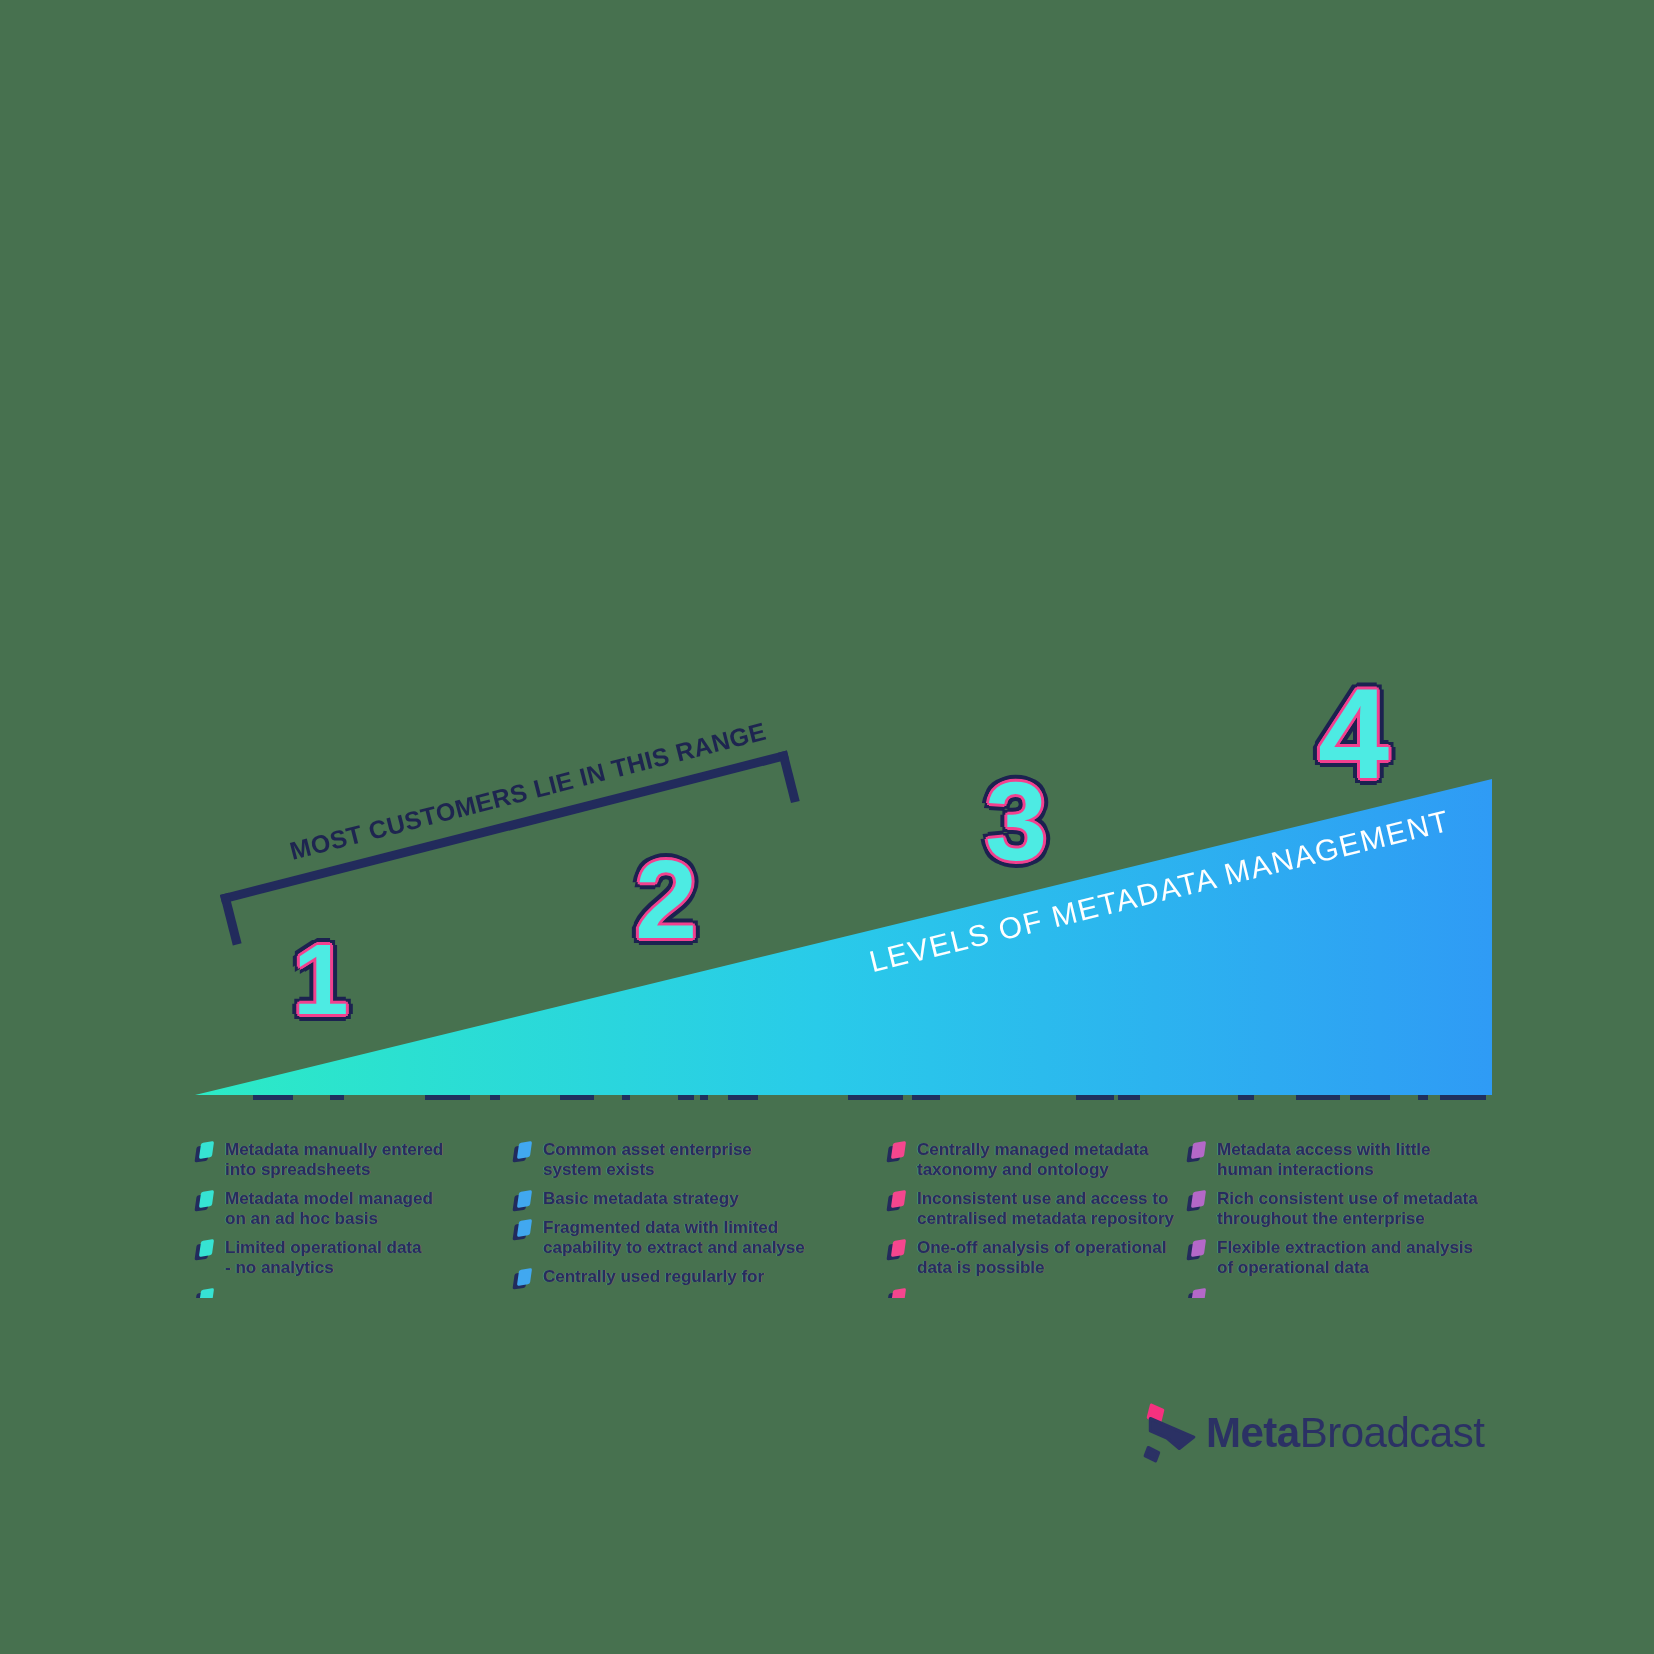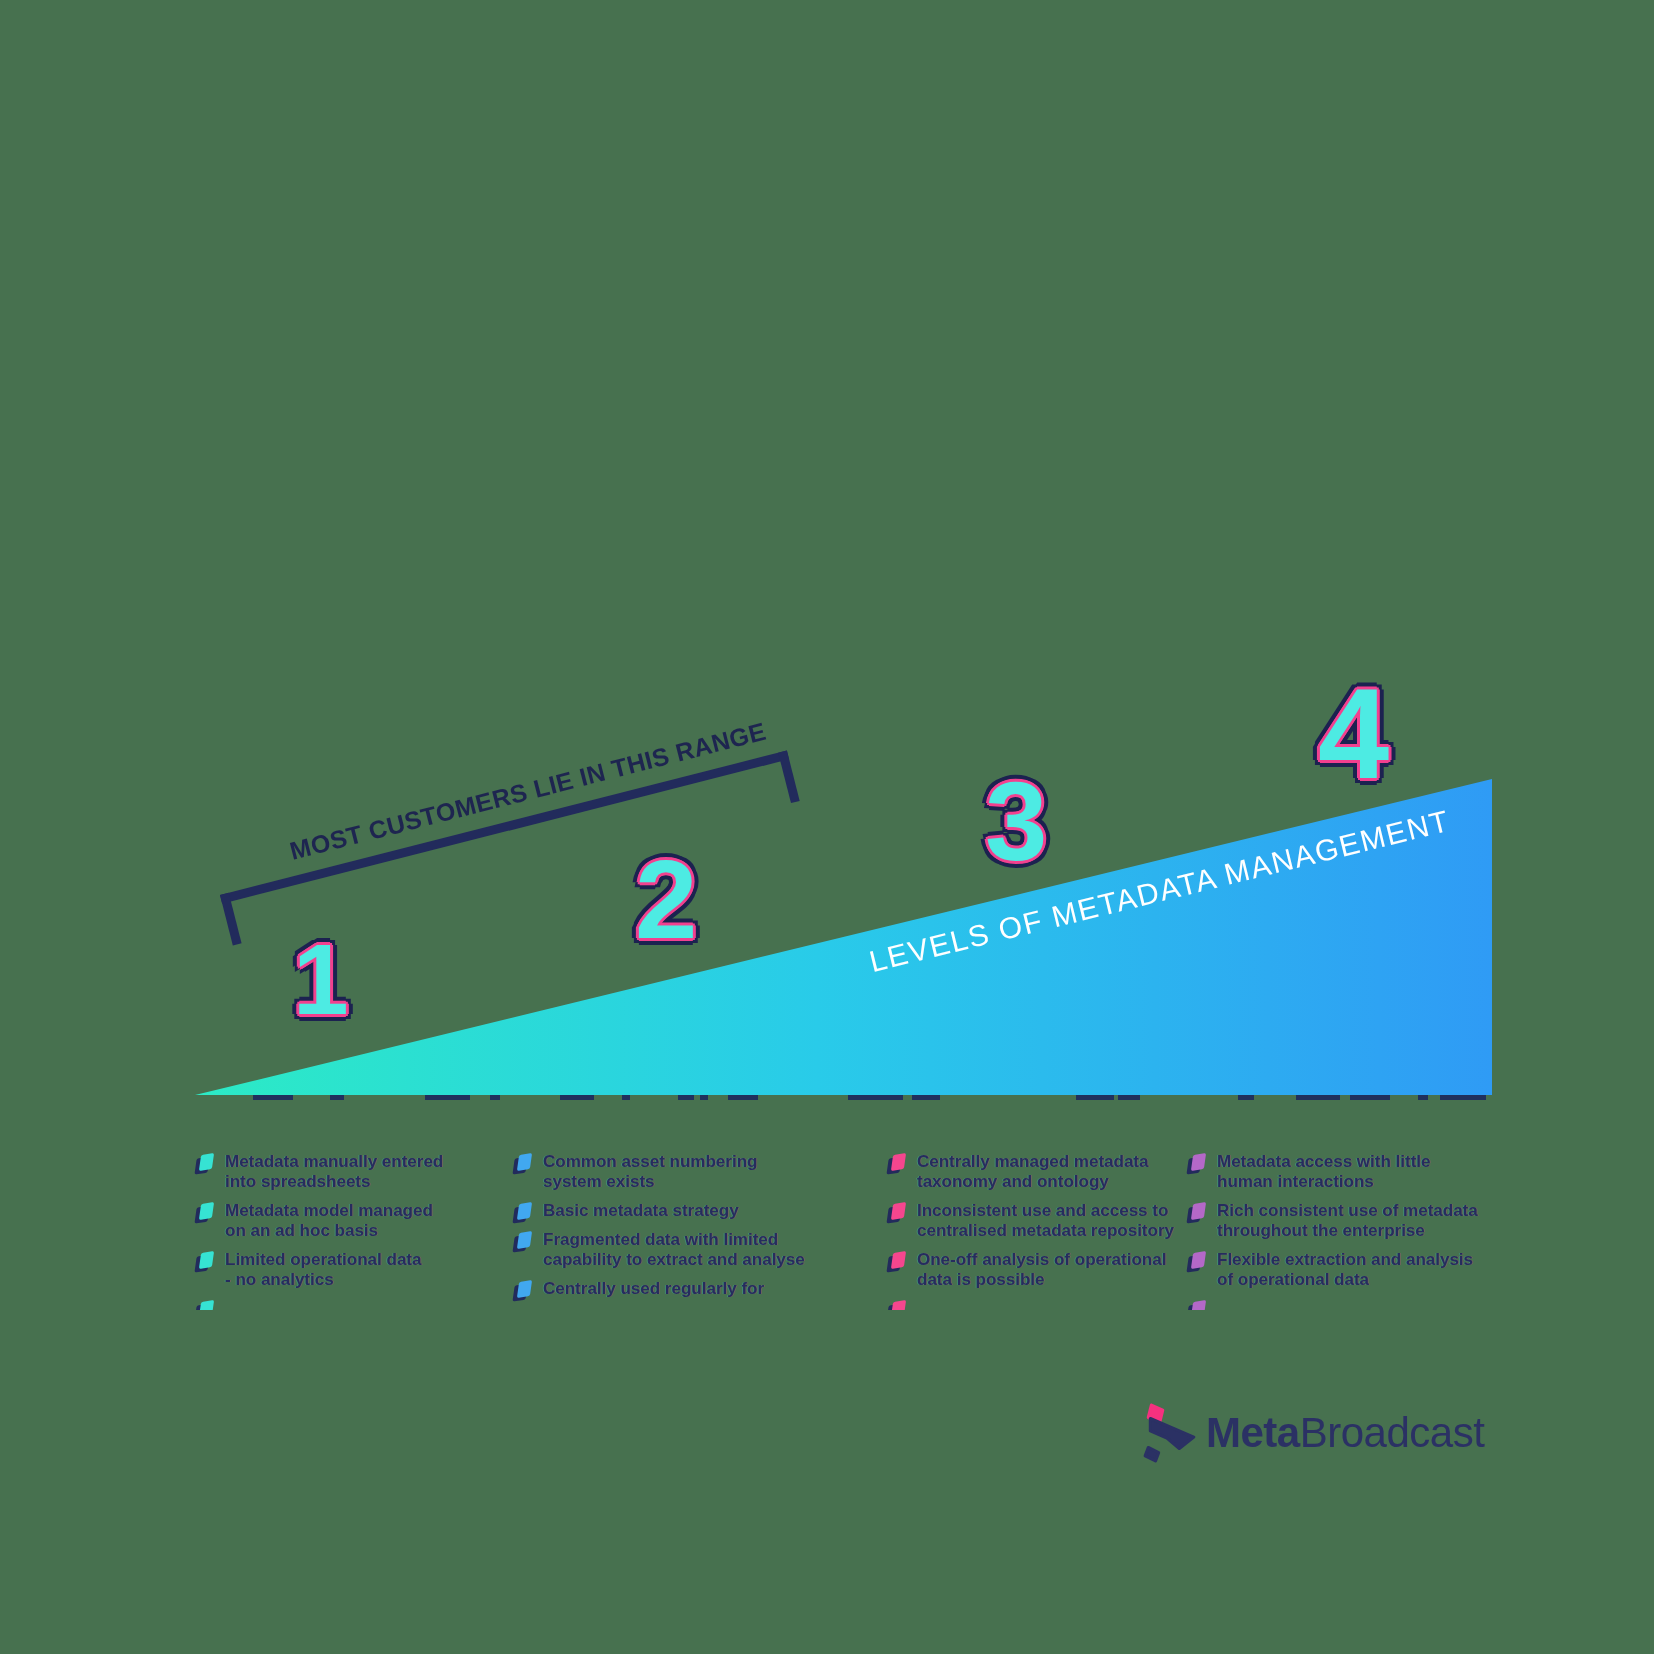"Metadata manually entered" .levels-lists { margin-top: 12px -> none }
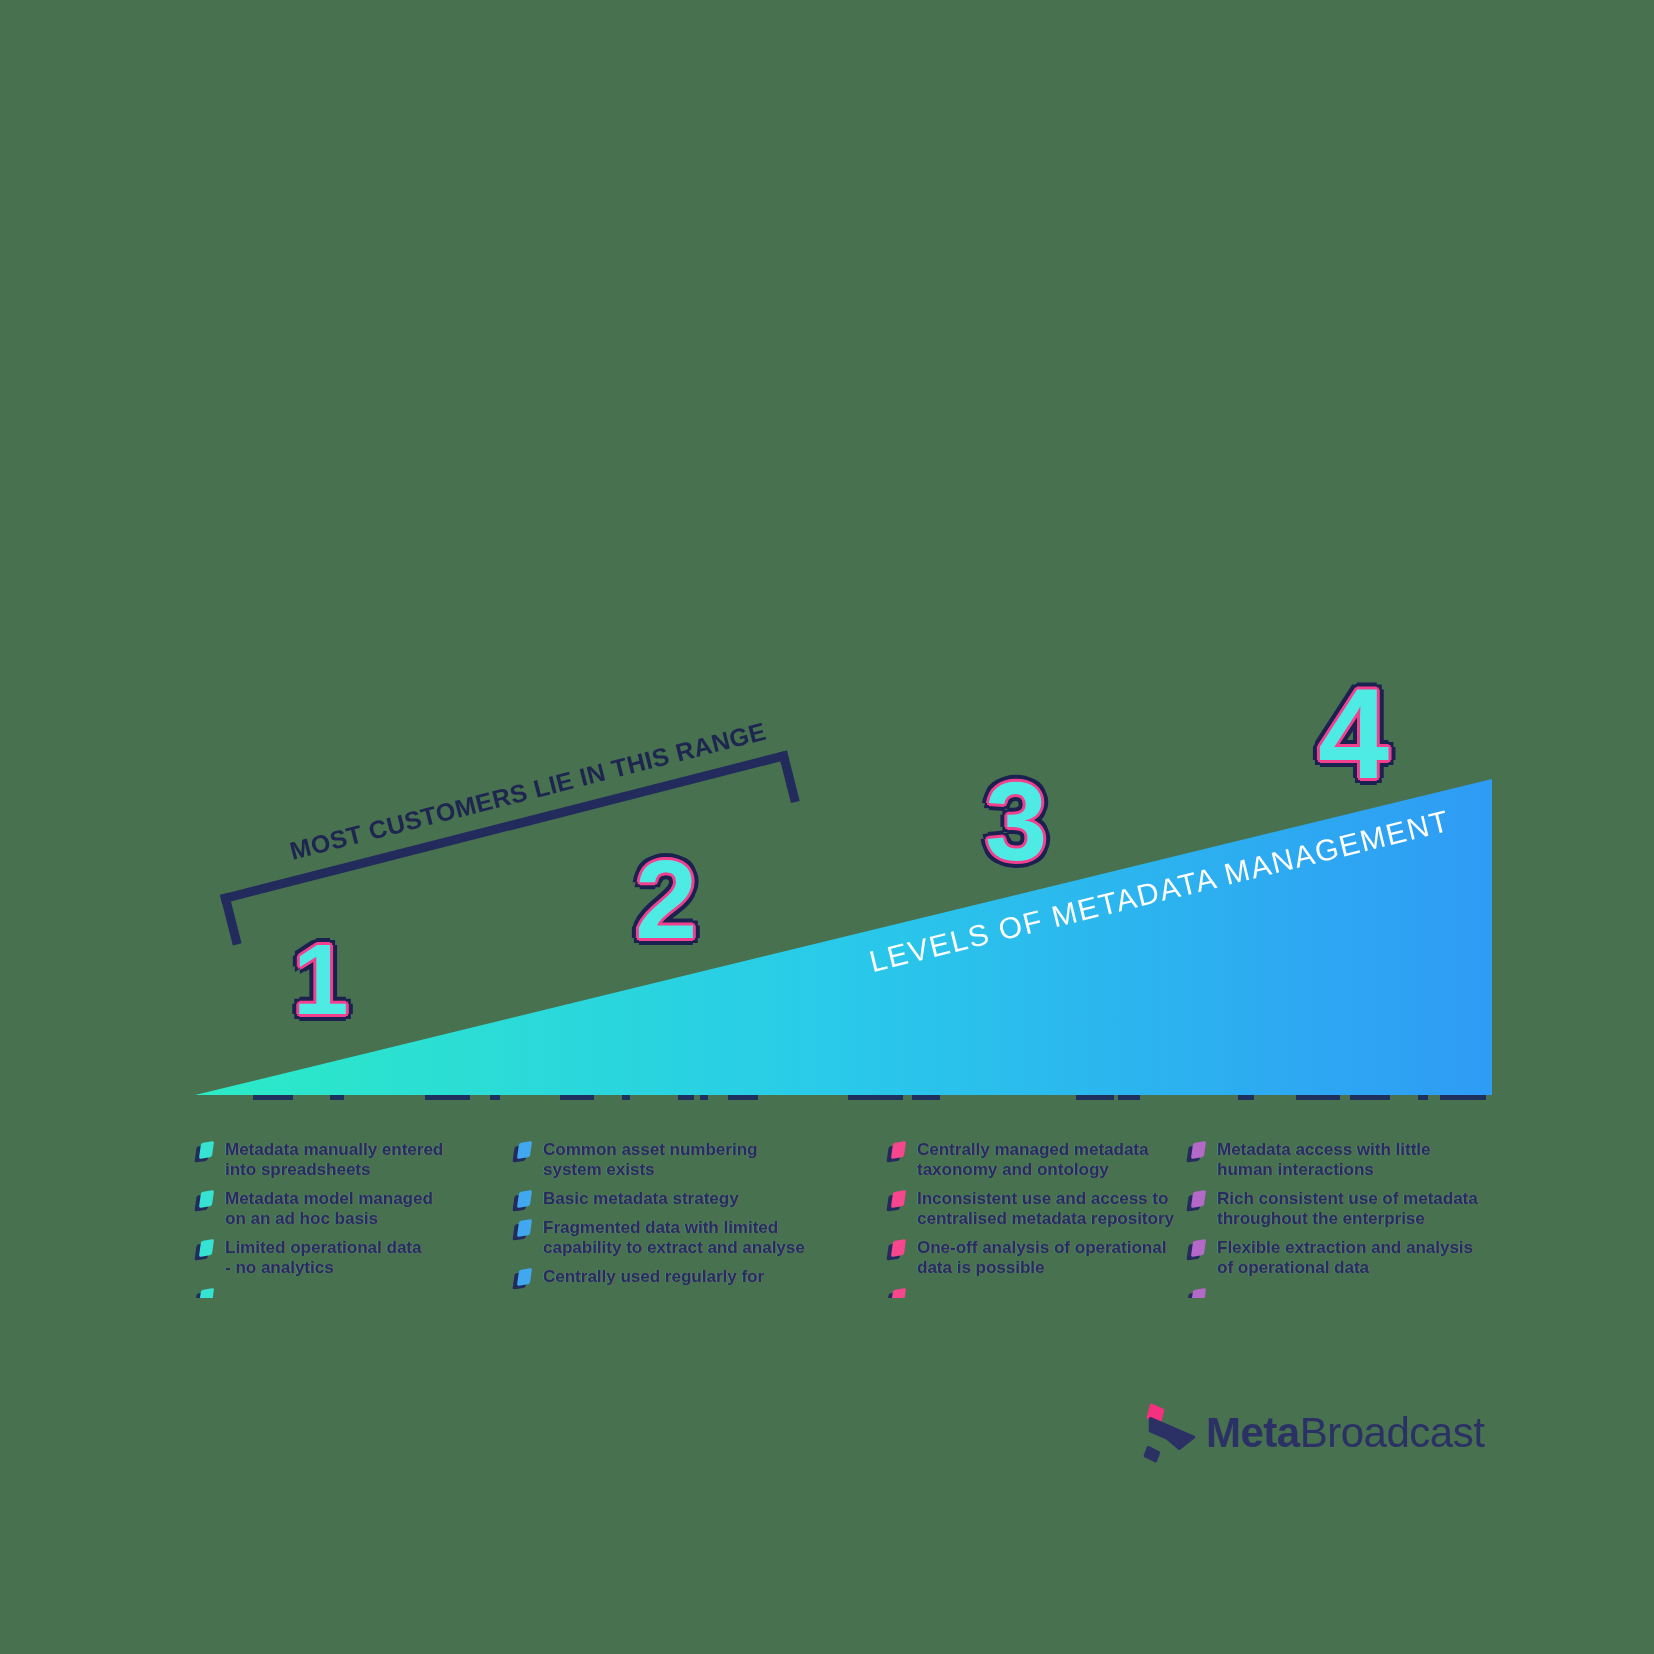"Common asset numbering" span.bullet-text { text: numbering -> enterprise }
